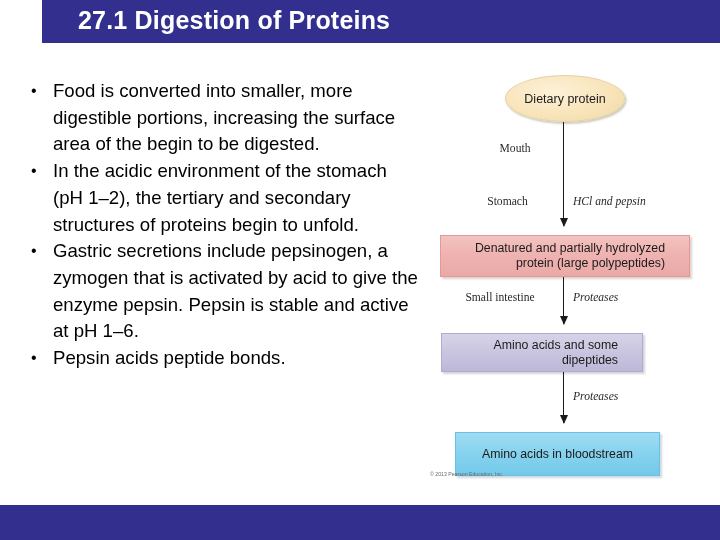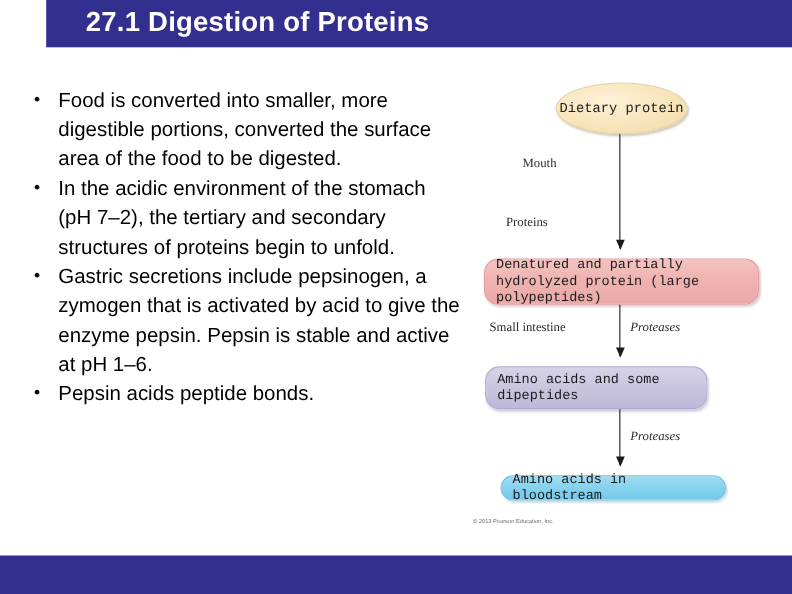"Food is converted into smaller," span.bullet-text { text: converted the surface area of the food -> increasing the surface area of the begin }
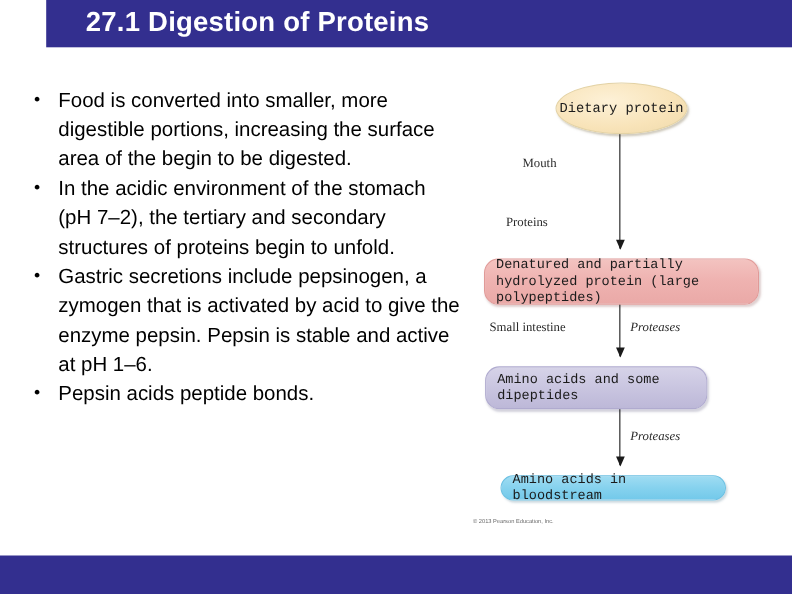"Dietary protein" .node { font-family: Liberation Mono, monospace -> Liberation Sans, sans-serif; text-align: left -> right }
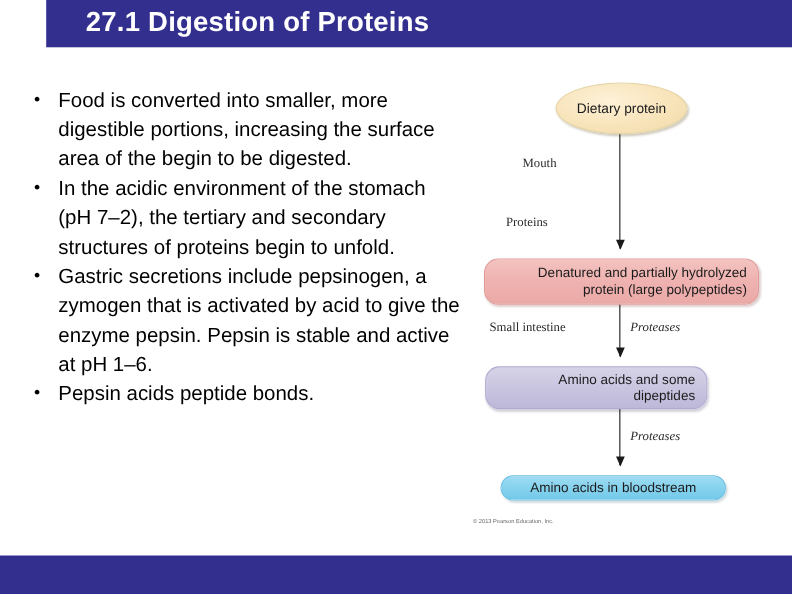"Mouth" .label-left { text-align: left -> center }
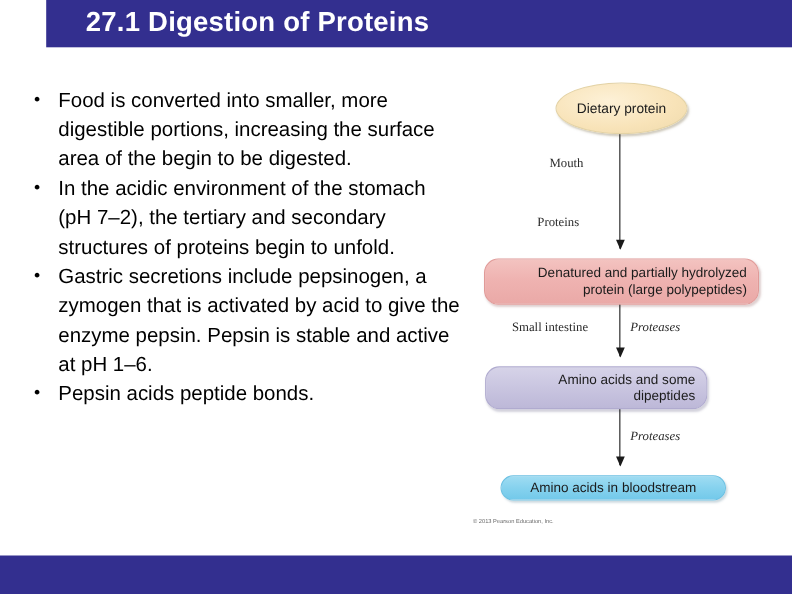"In the acidic environment of" span.bullet-text { text: 7 -> 1 }
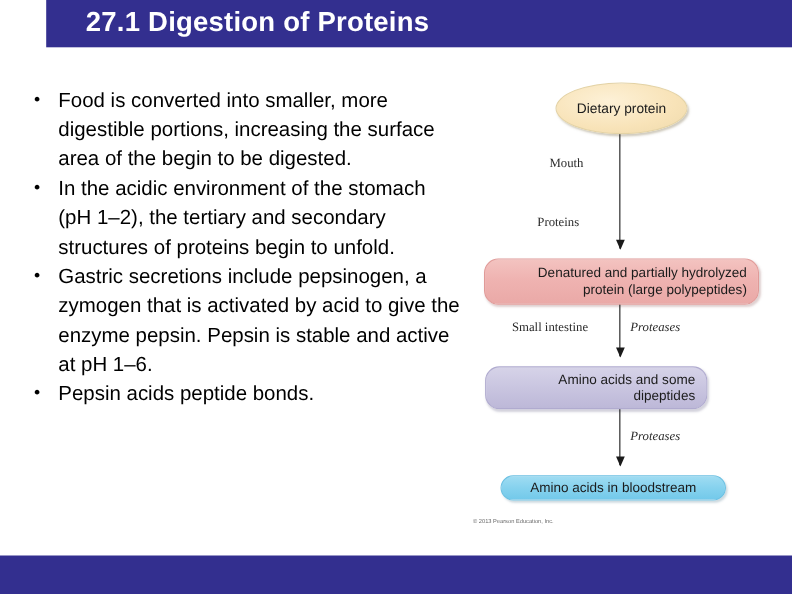"Proteins" div.arrow-label { text: Proteins -> Stomach }
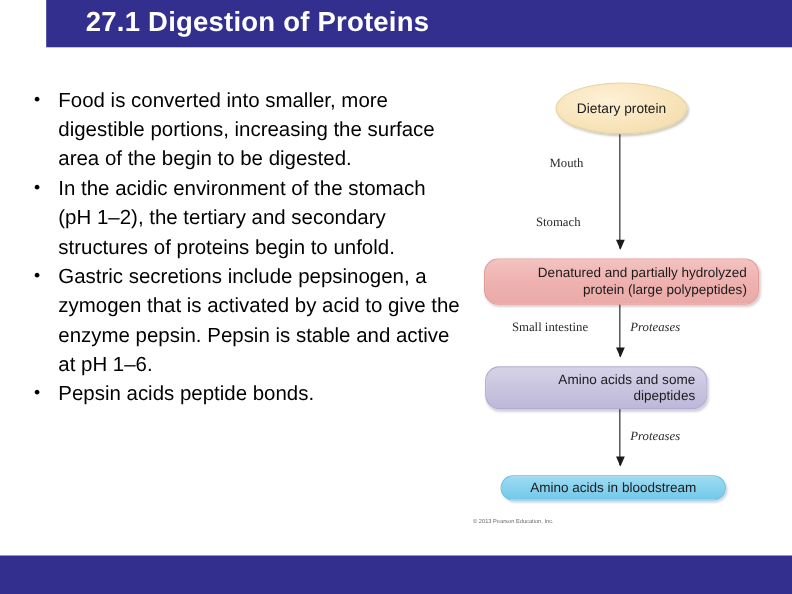"HCl and pepsin" div.arrow-label { html: none -> <div>HCl and pepsin</div> }
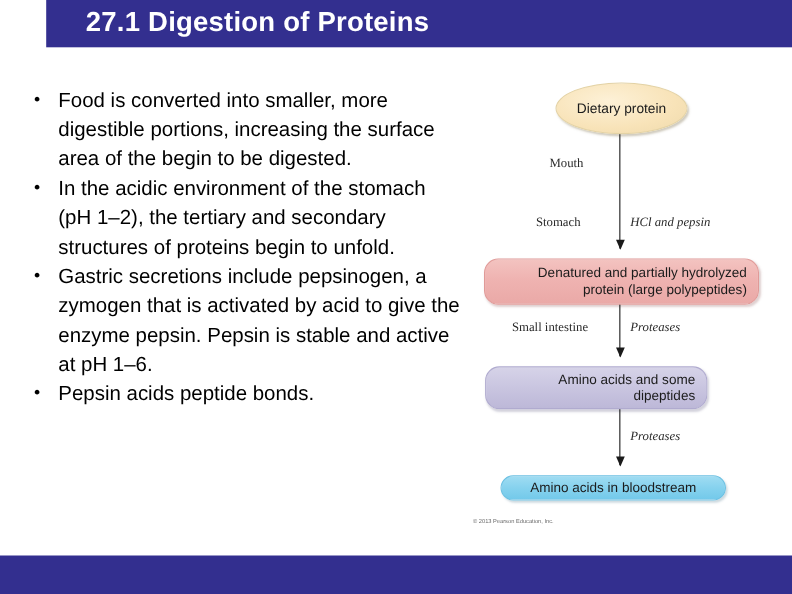"Denatured and partially hydrolyzed" .rect-node { border-radius: 13px -> 0; padding: 0 10px -> 0 24px }
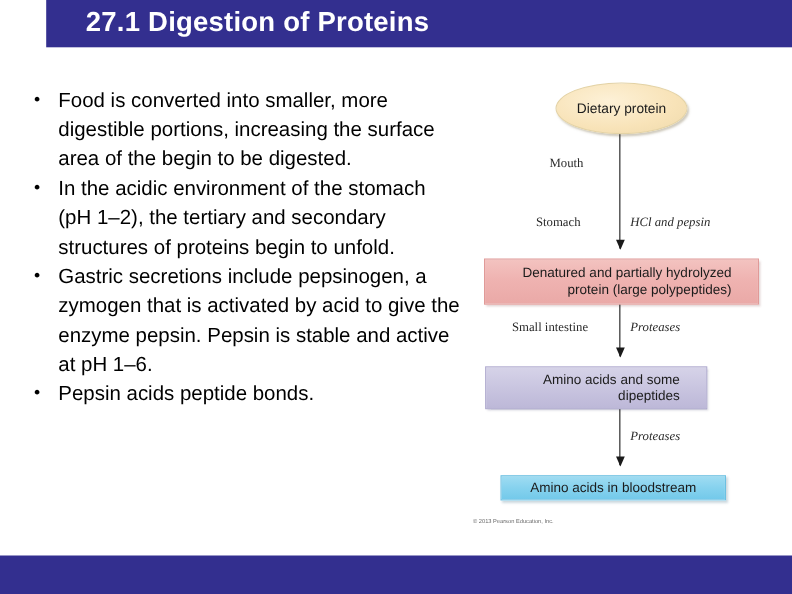"Amino acids in bloodstream" #node-amino-blood { height: 23px -> 44px }
